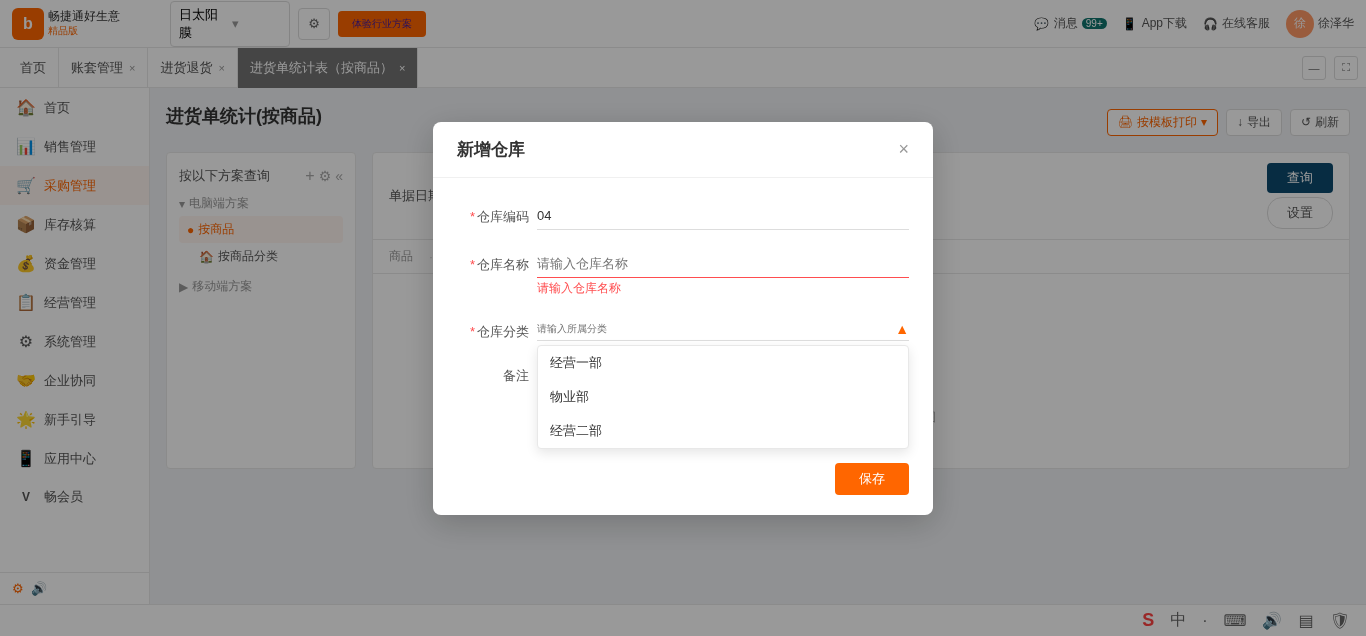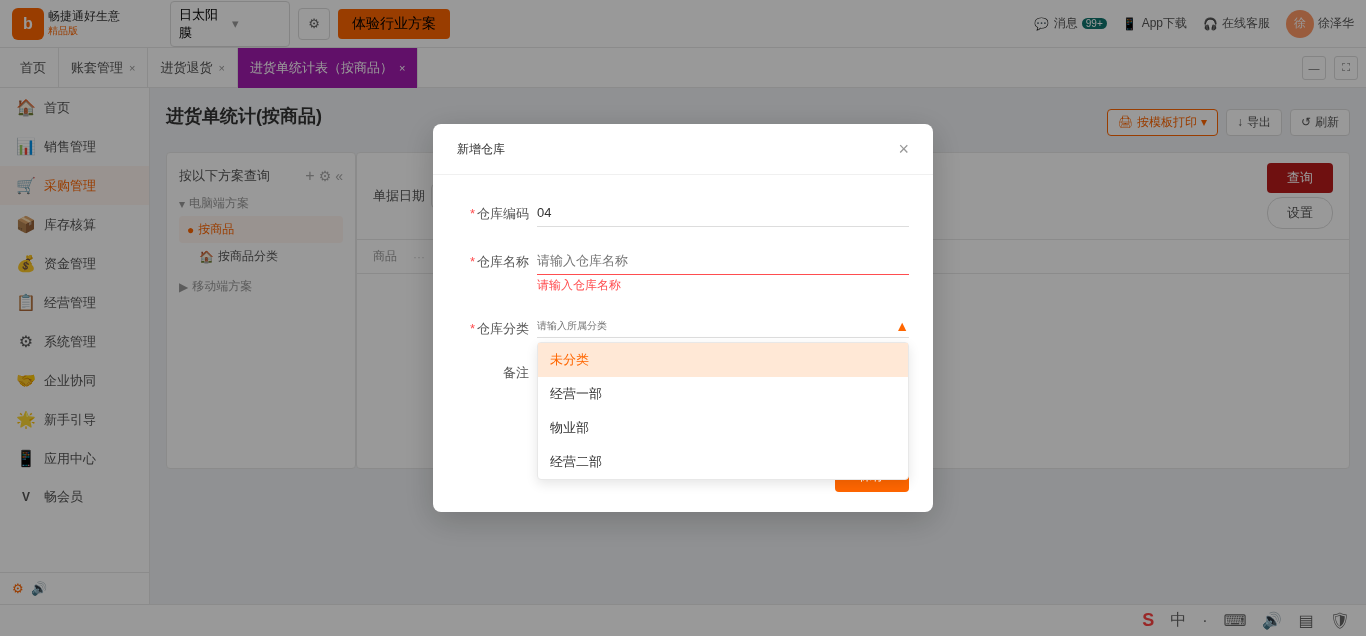"体验行业方案" .trial-btn { color: #000000 -> #4c1d95; font-size: 14px -> 10px }
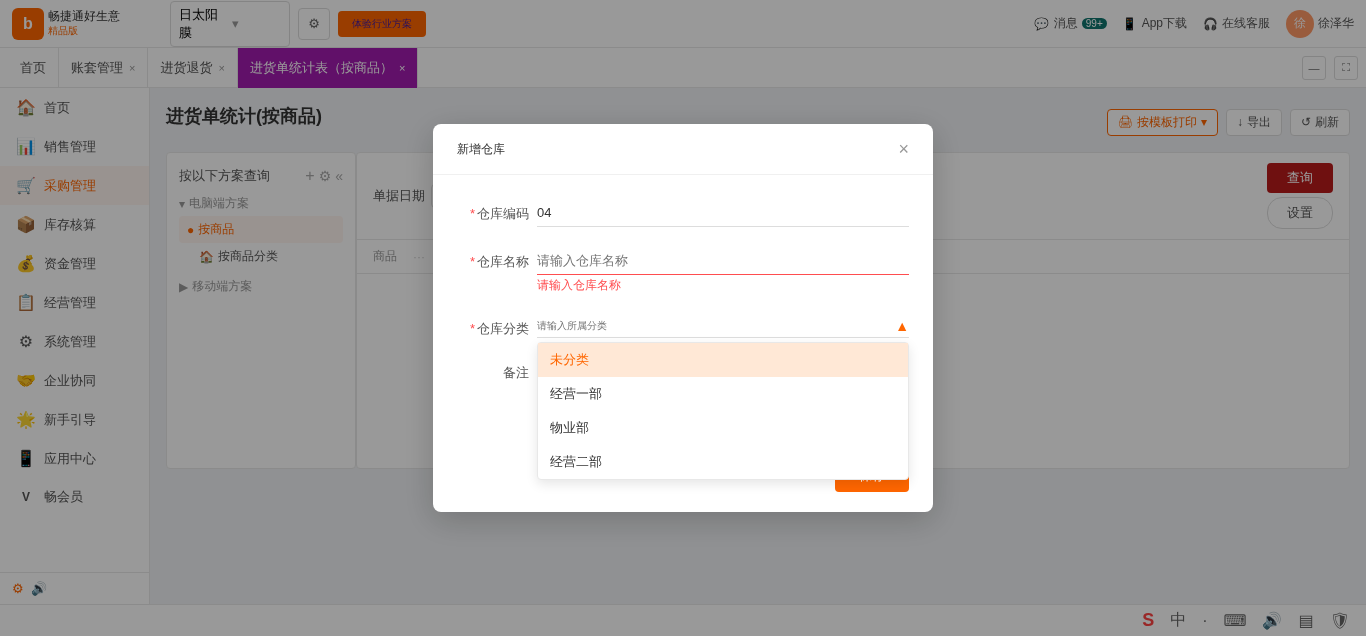"进货单统计表（按商品）" .tab.active { background: #a21caf -> #737373 }
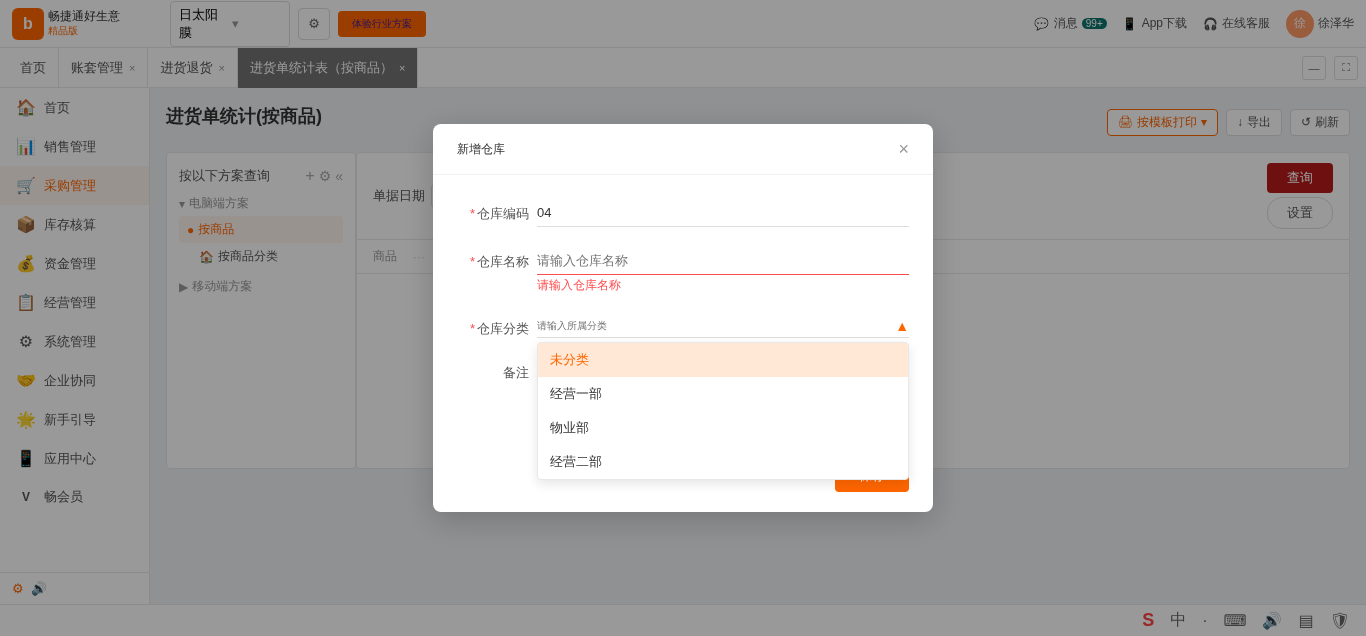"新增仓库" .dialog-title { font-size: 12px -> 17px; font-weight: normal -> bold }
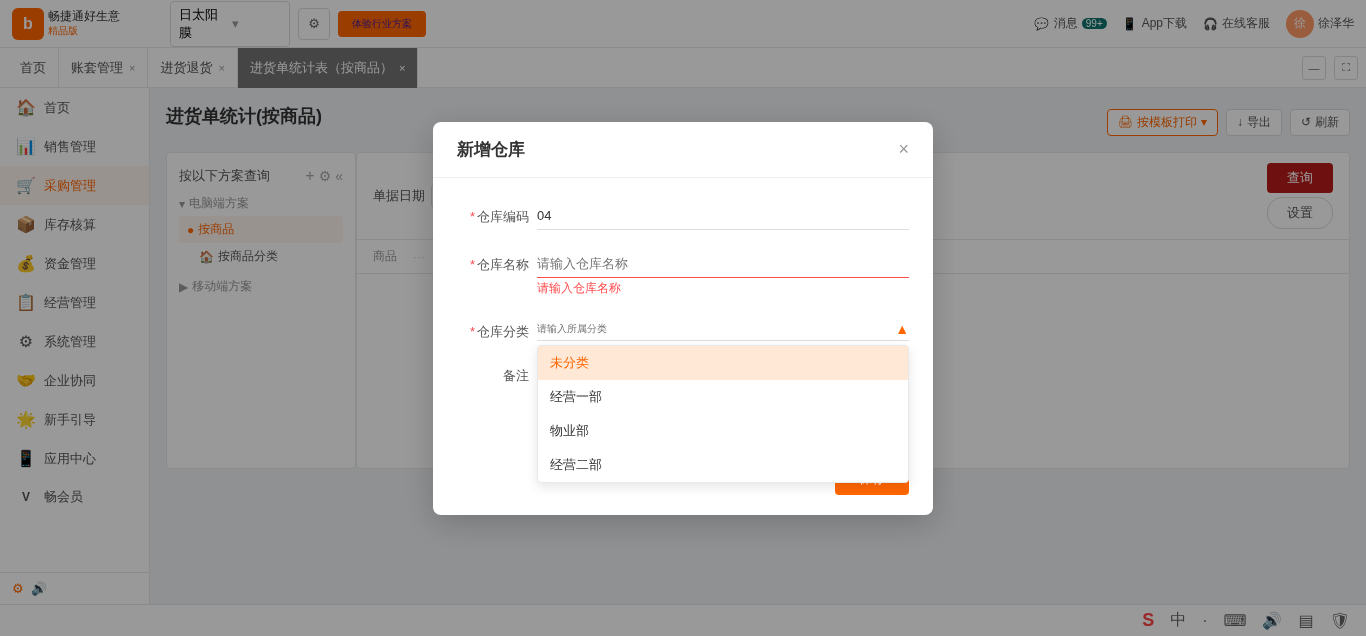"按以下方案查询" div { gap: none -> 16px }
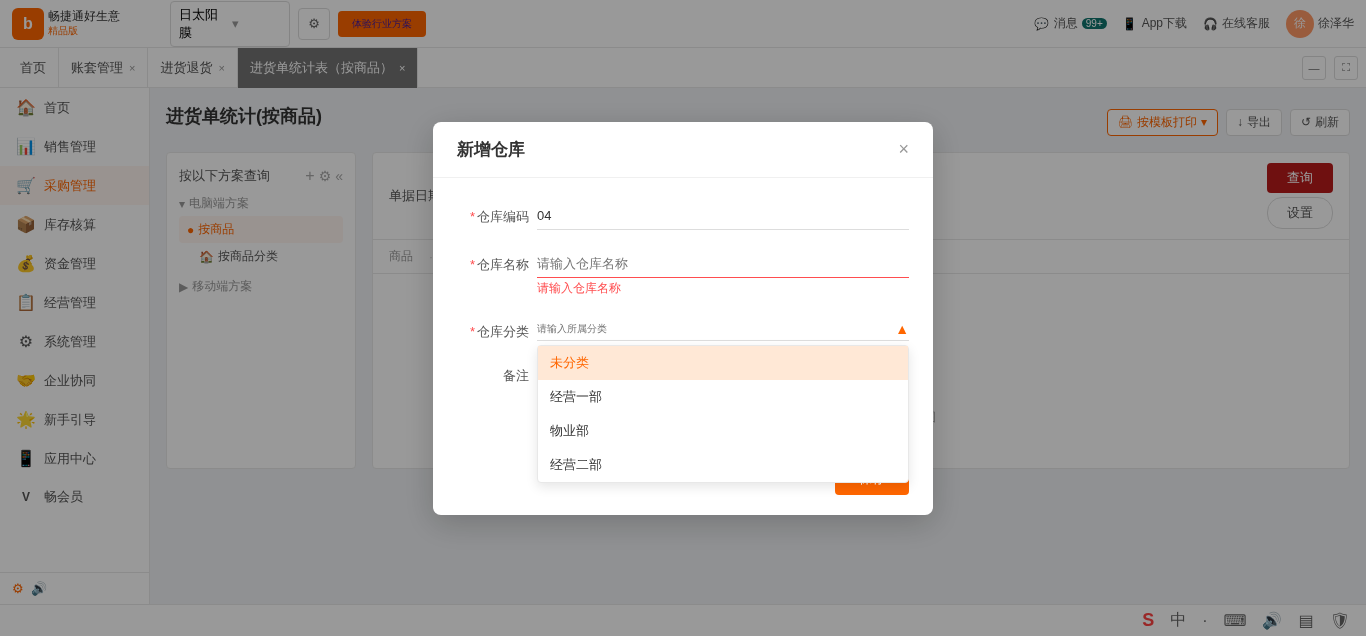"查询" .query-btn { background: #b91c1c -> #0c4a6e }
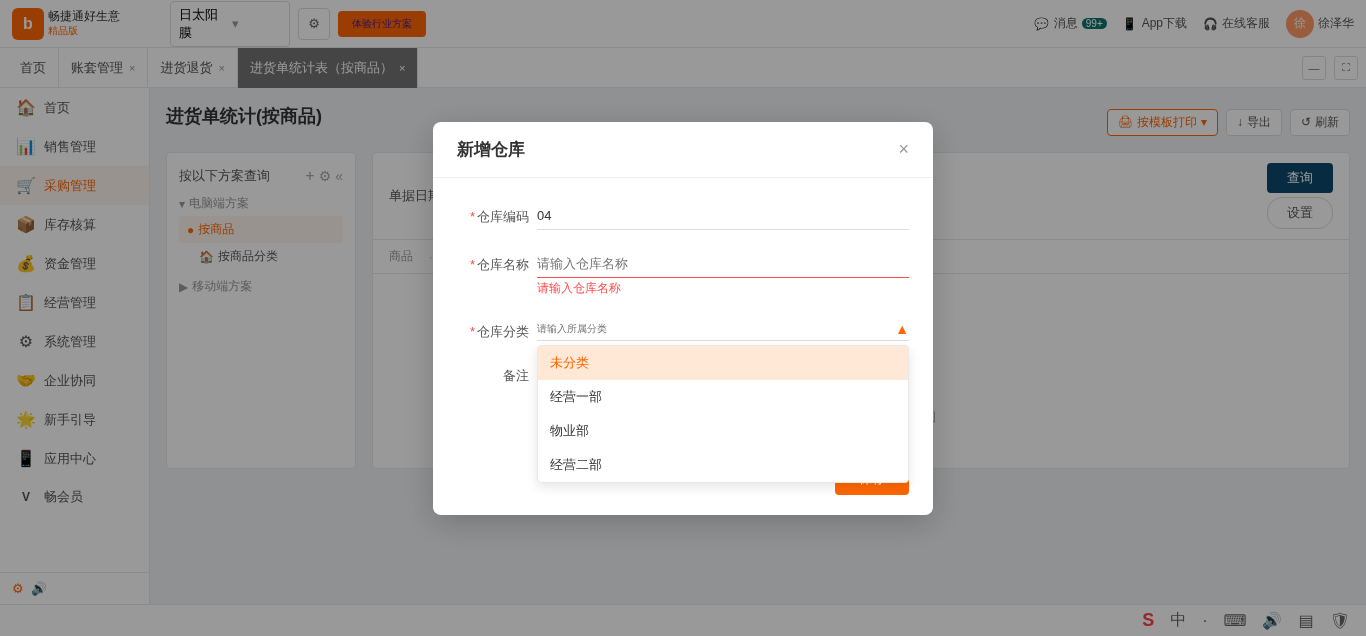"未分类" div.dropdown-item { html: <div>未分类</div> -> none }
